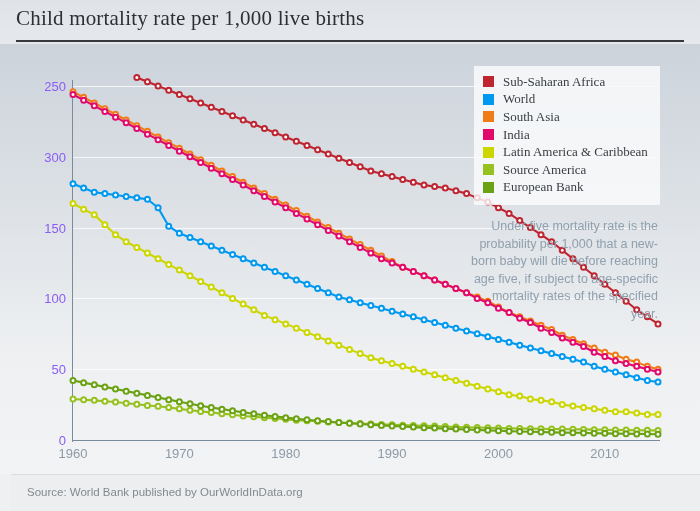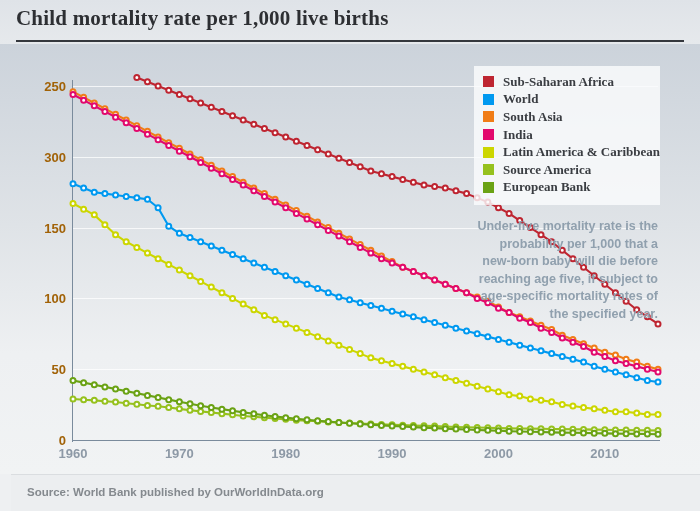"Child mortality rate per 1,000" #root { font-weight: bold -> none }
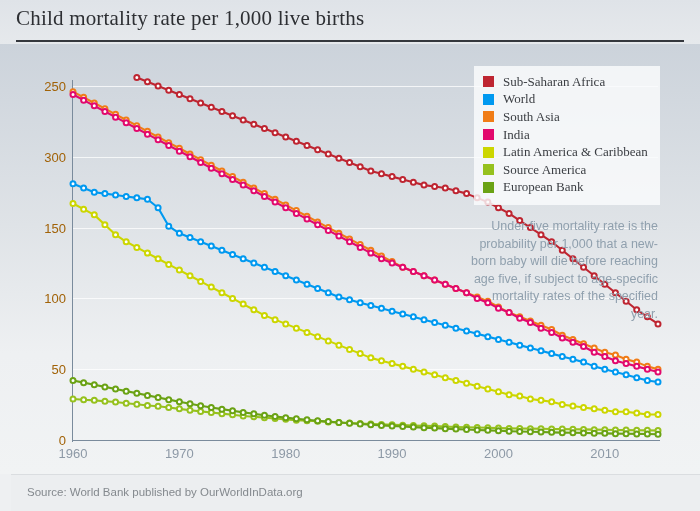"250" .ytick { color: #a16207 -> #8b5cf6 }
